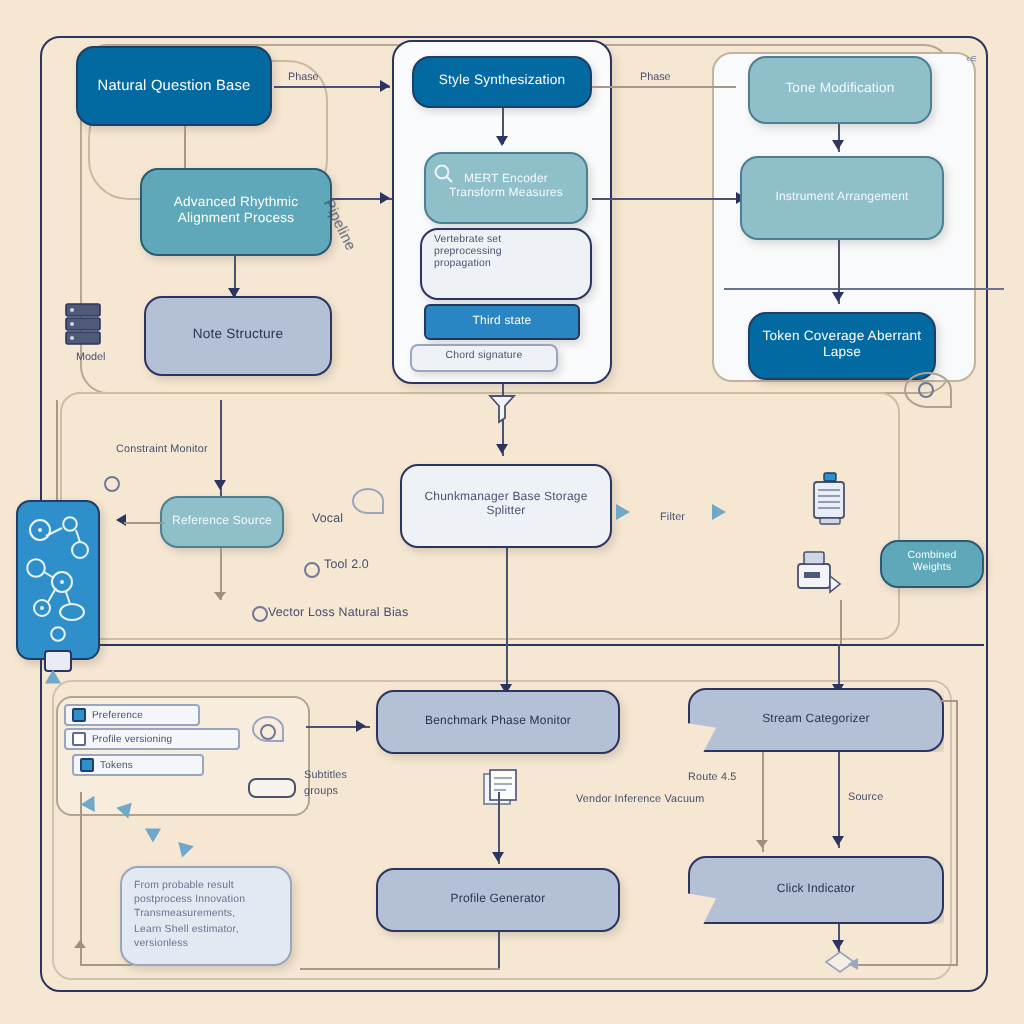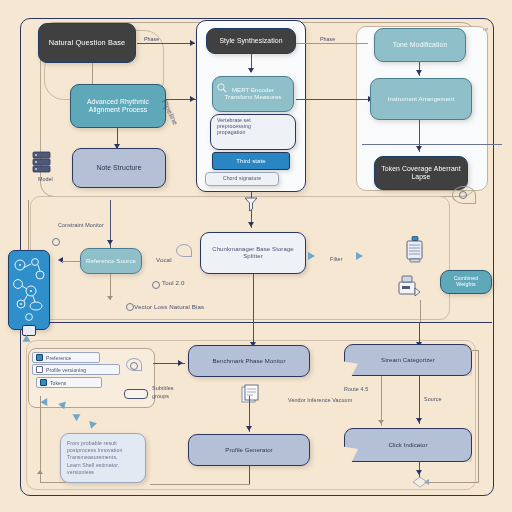"Natural Question Base" .n-blue { background: #404040 -> #0369a1 }
